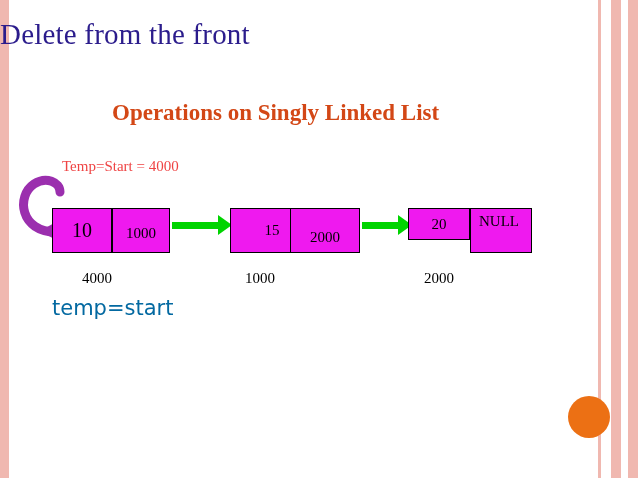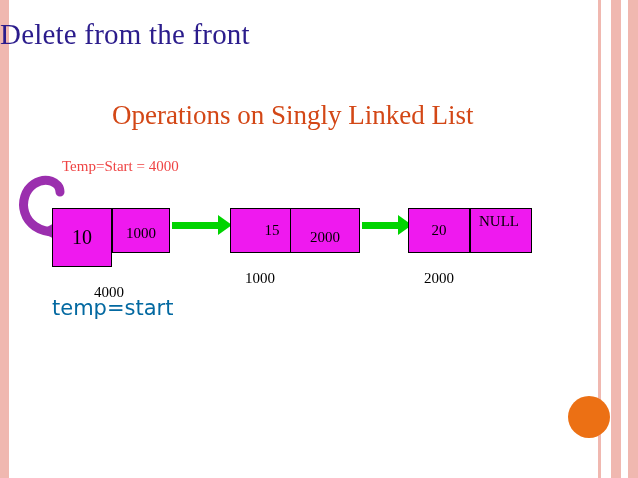"Operations on Singly Linked List" .subtitle { font-size: 27px -> 23px; font-weight: none -> bold }
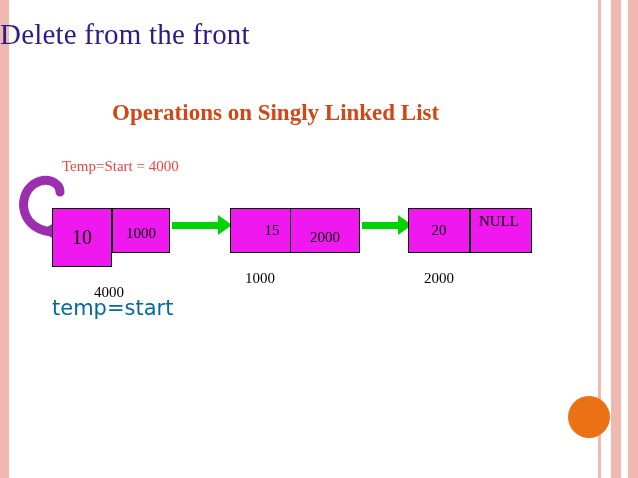"10" .n1-data { height: 59px -> 45px }
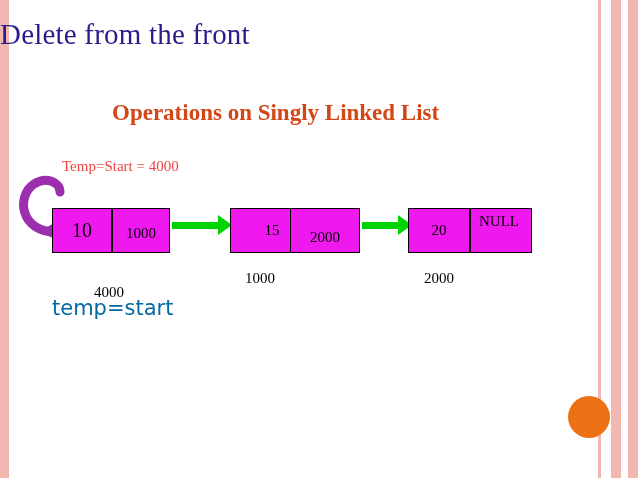"20" .n3-data { height: 45px -> 32px }
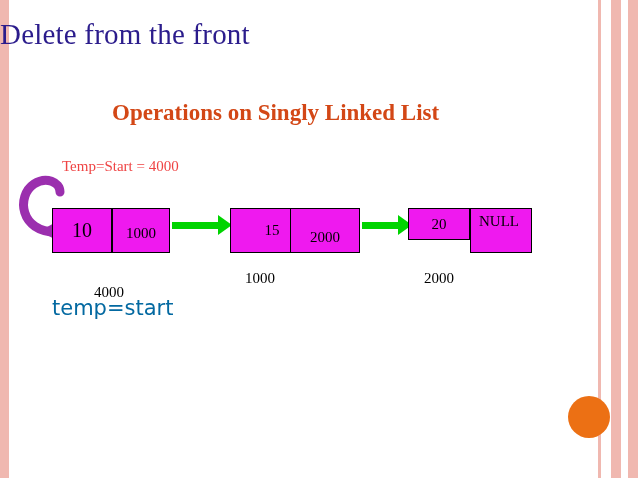"4000" .addr1 { margin-left: 12px -> none; top: 284px -> 270px }
